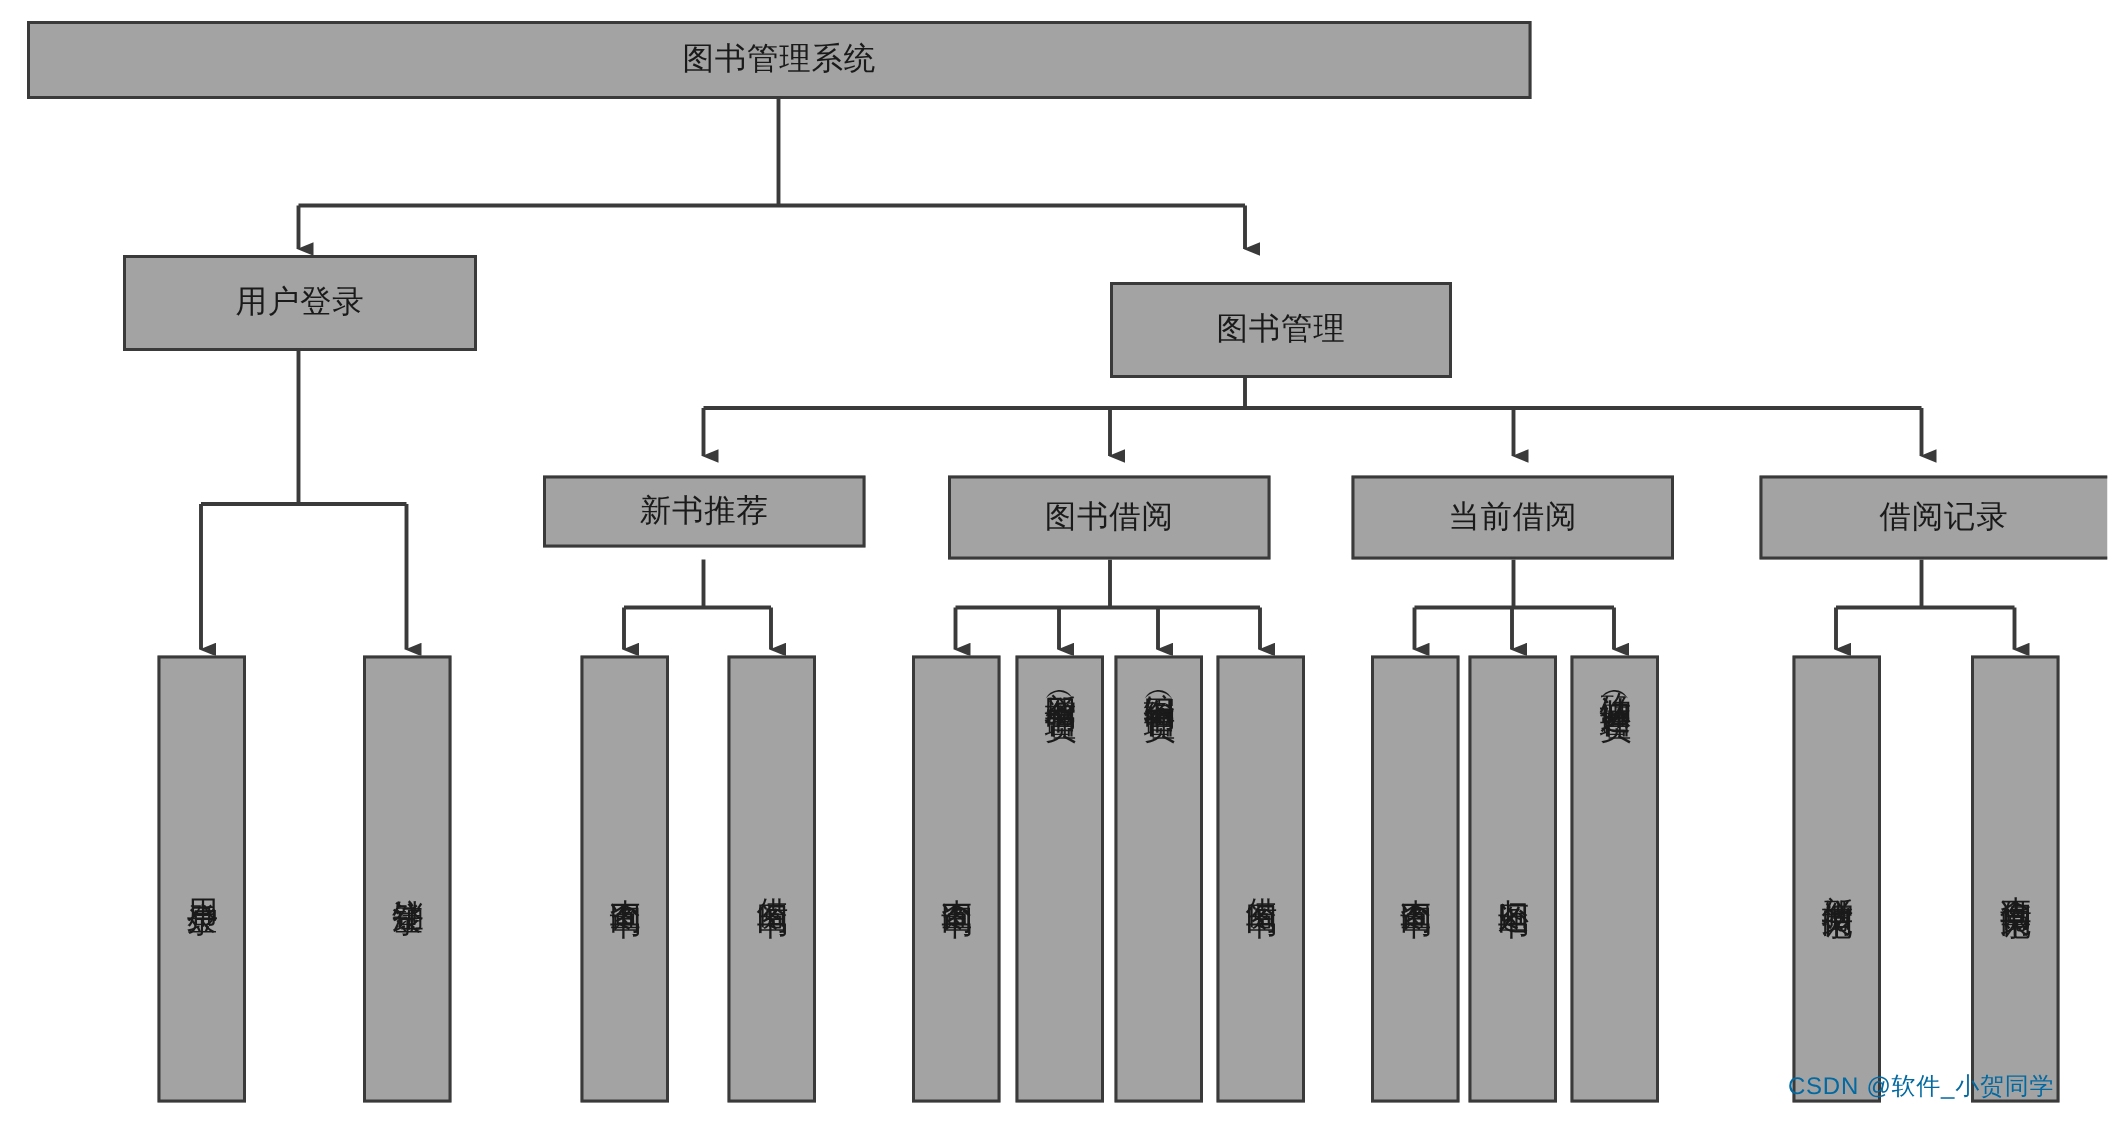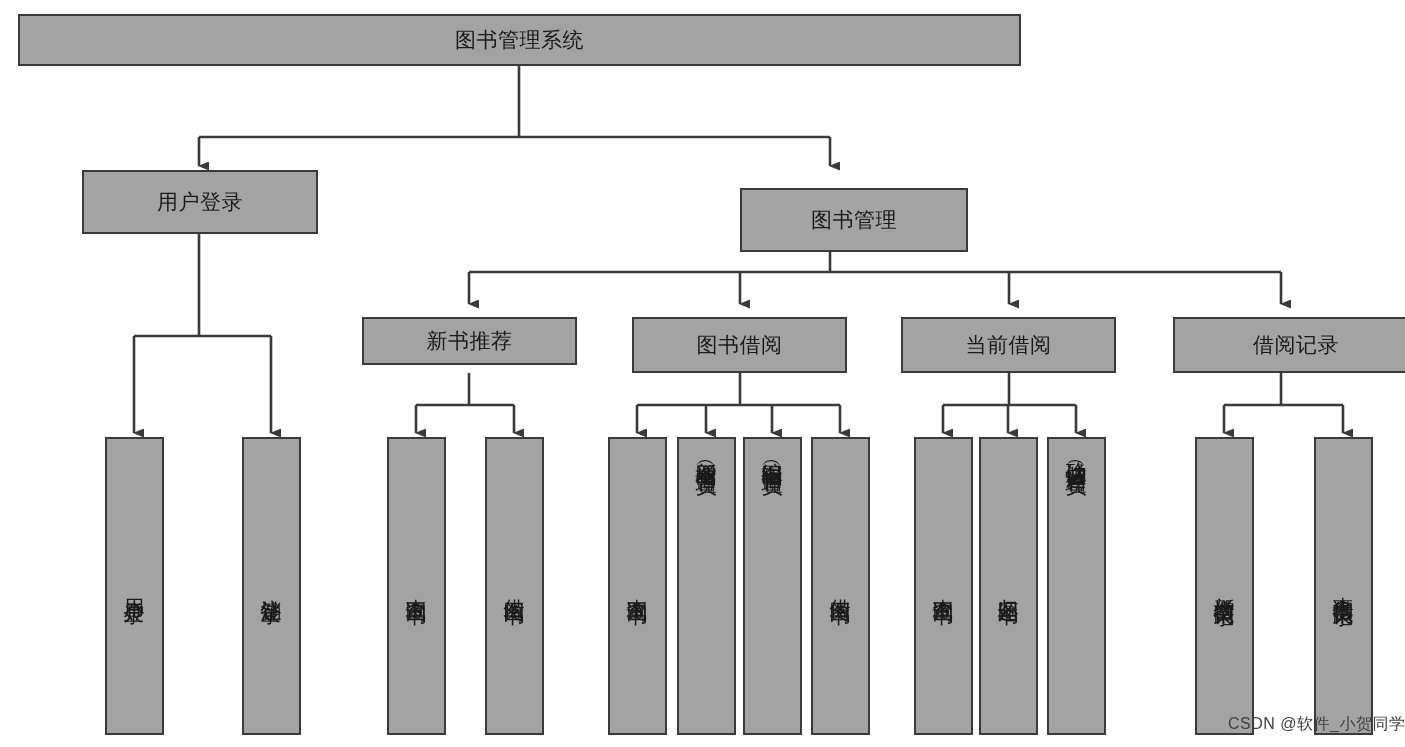"CSDN @软件_小贺同学" .watermark { color: #404040 -> #0369a1; margin-left: 36px -> none }
